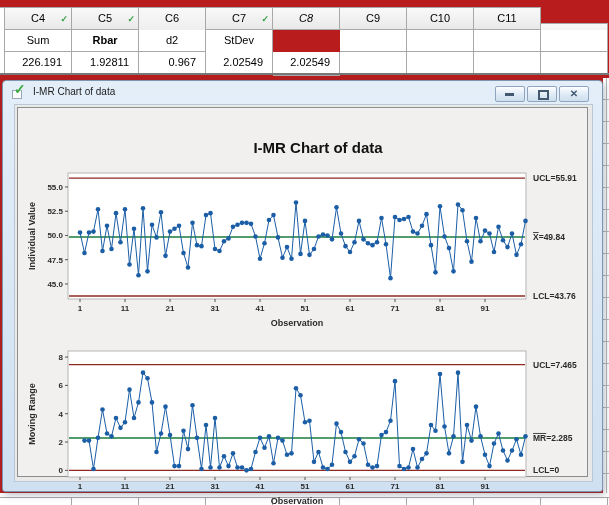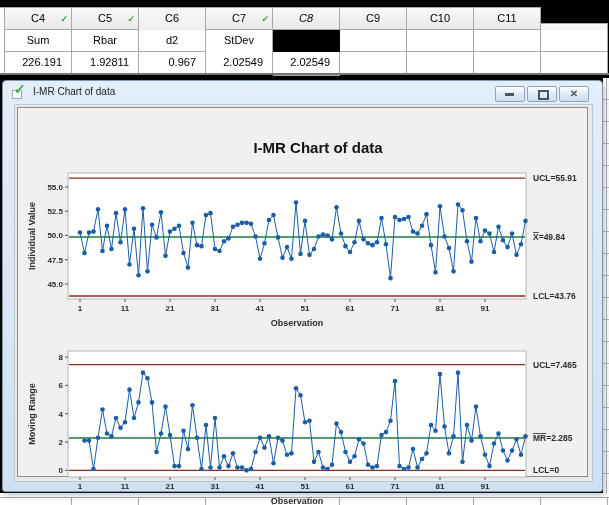"C4" #screen { background: #000000 -> #b91c1c }
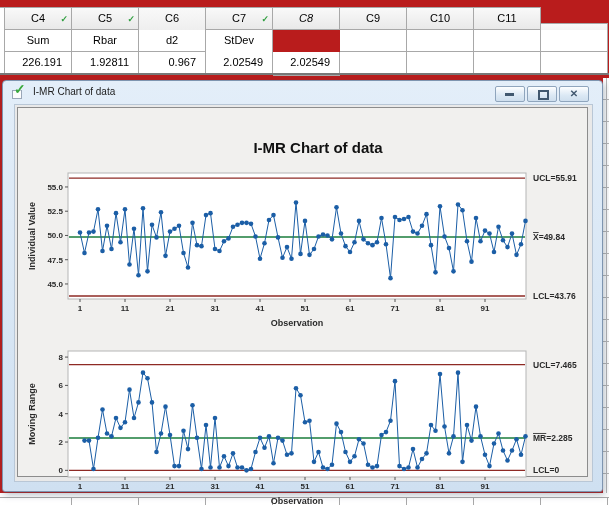"Rbar" div.ws-cell { font-weight: none -> bold }
